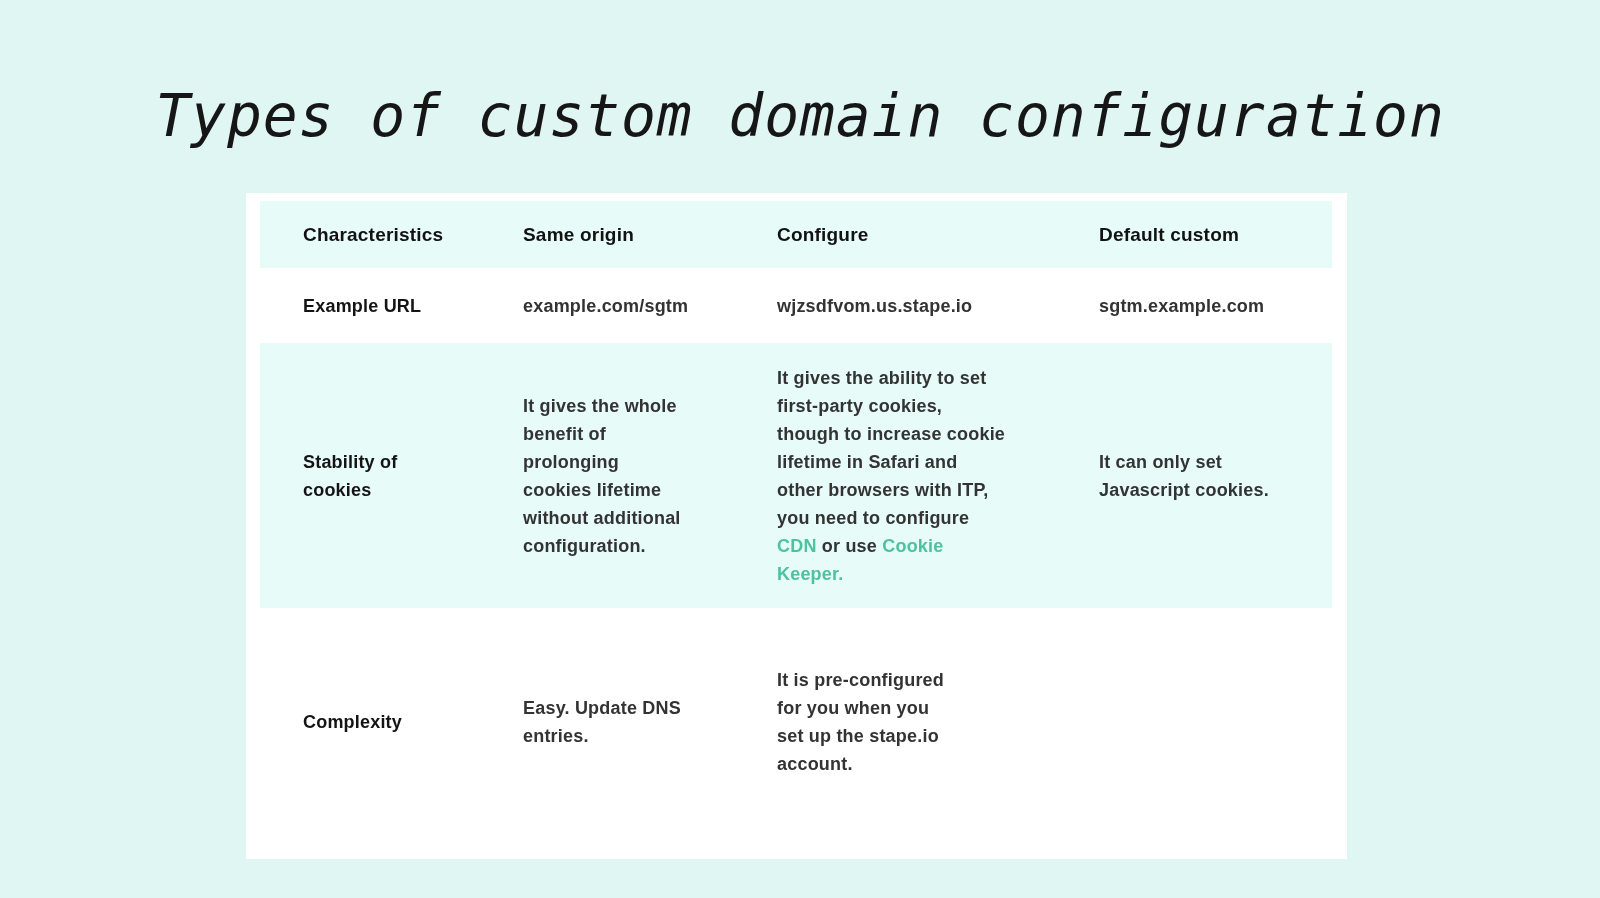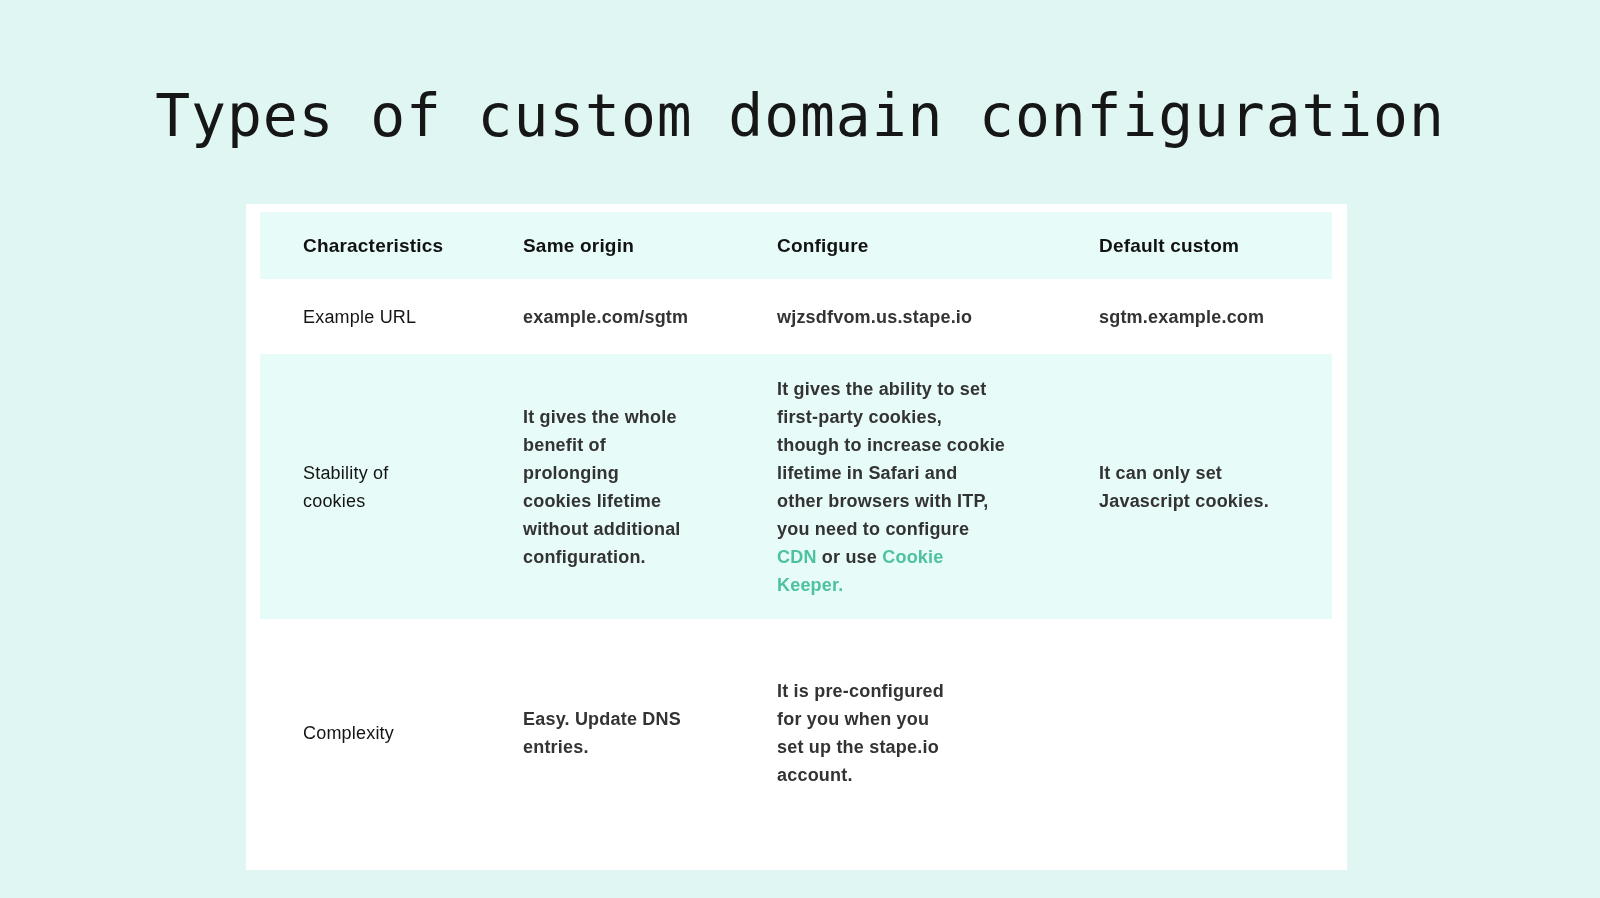"Types of custom domain configuration" .page-title { font-style: none -> italic }
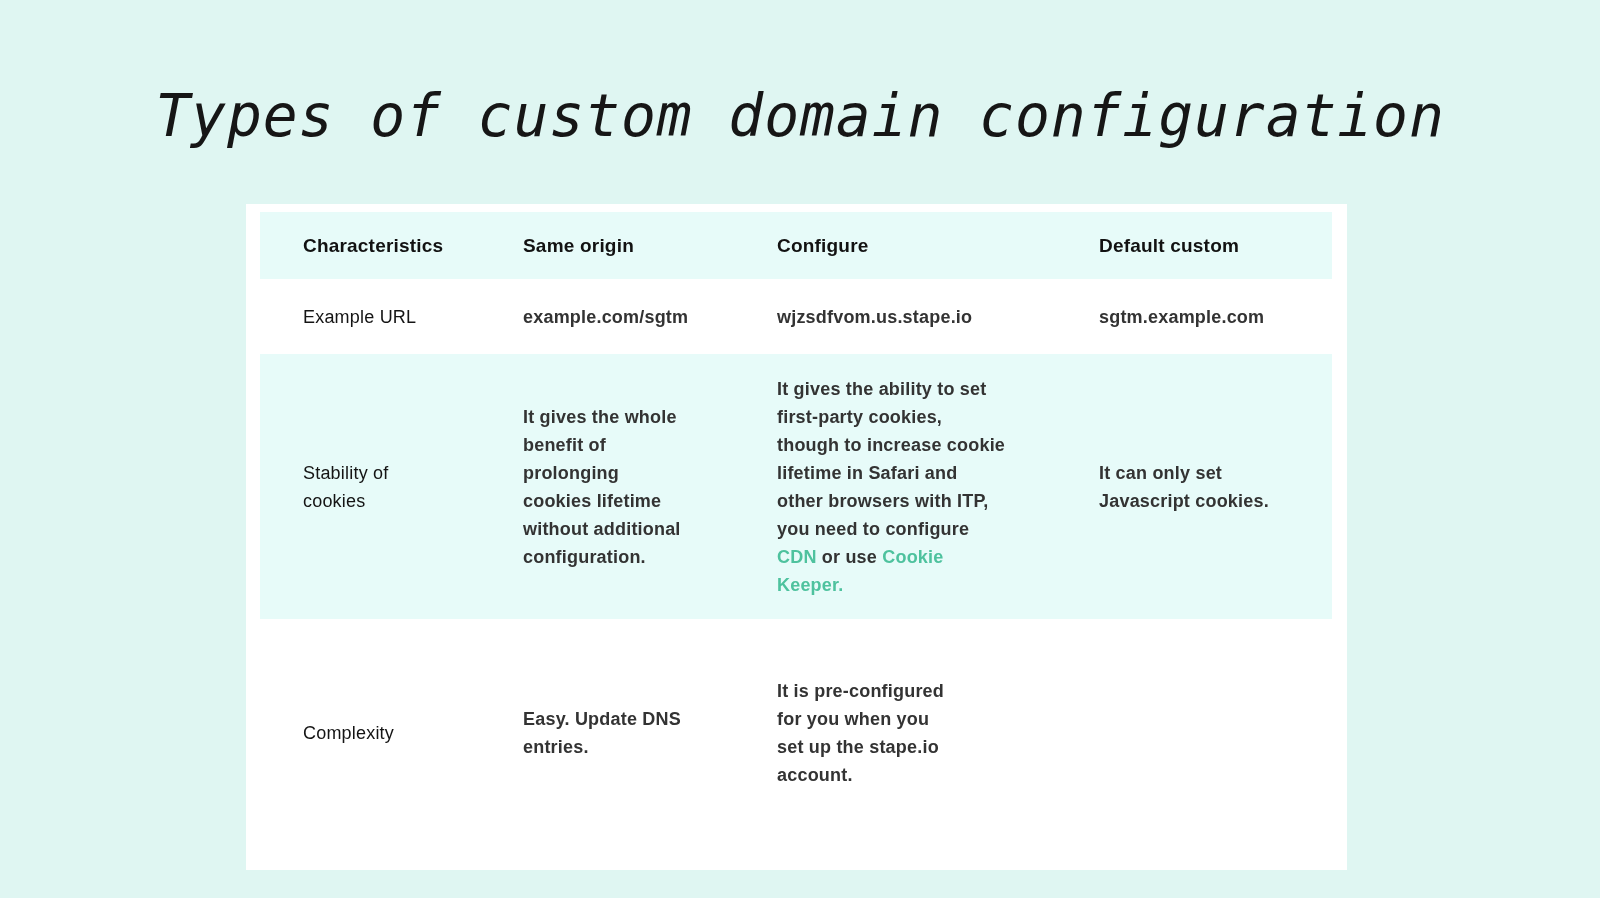"Characteristics" .card { top: 204px -> 193px }
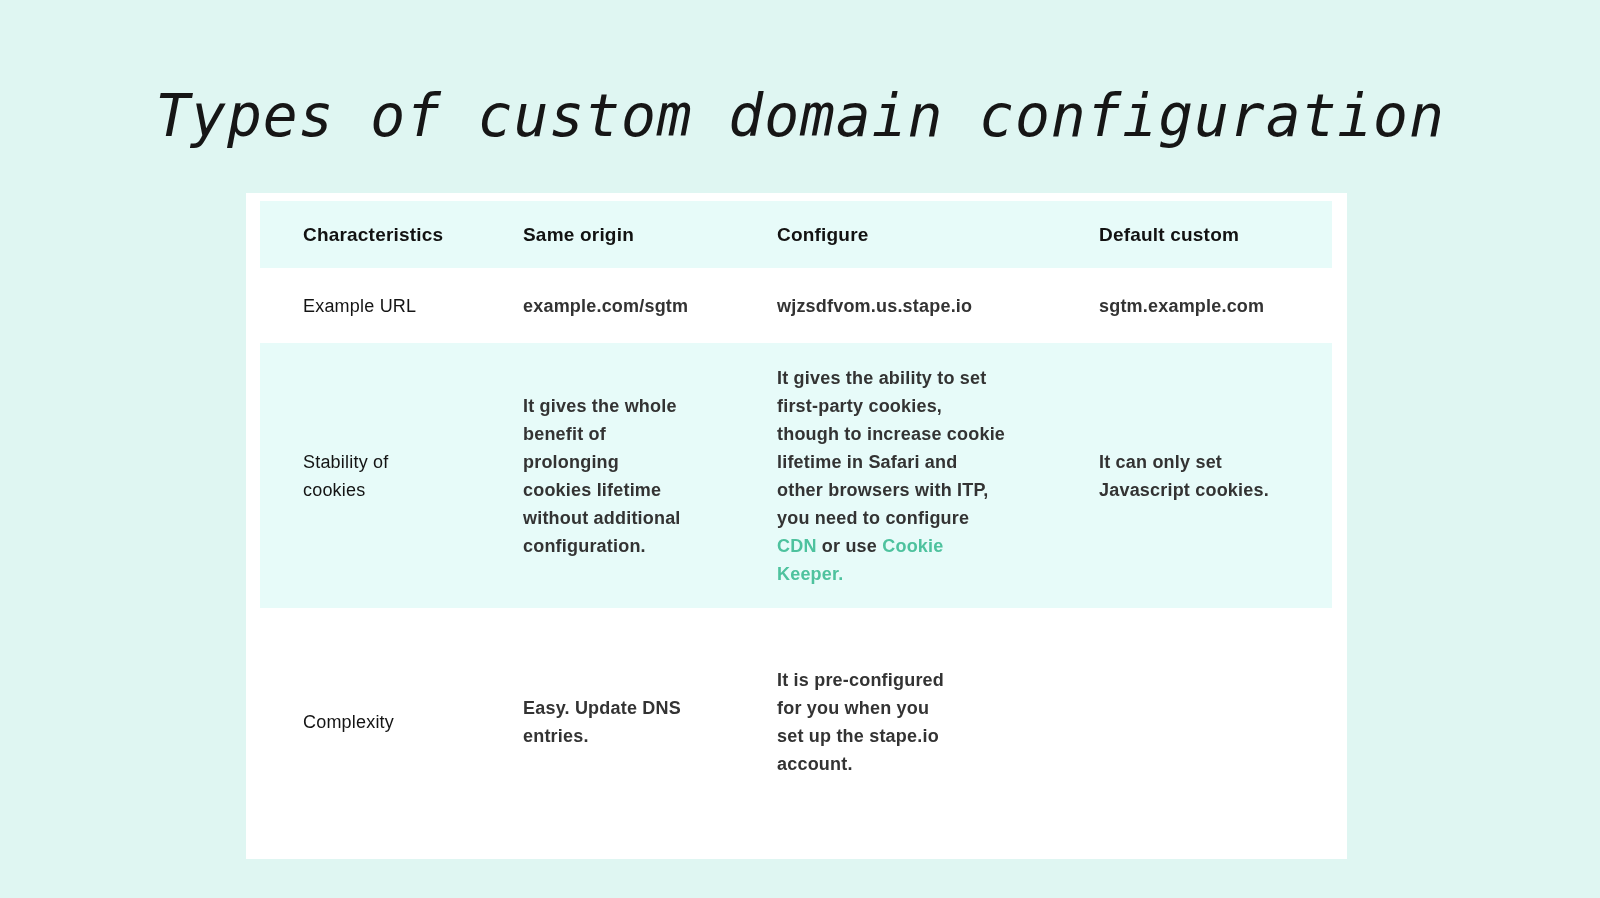"Example URL" .label { font-weight: 400 -> 700 }
